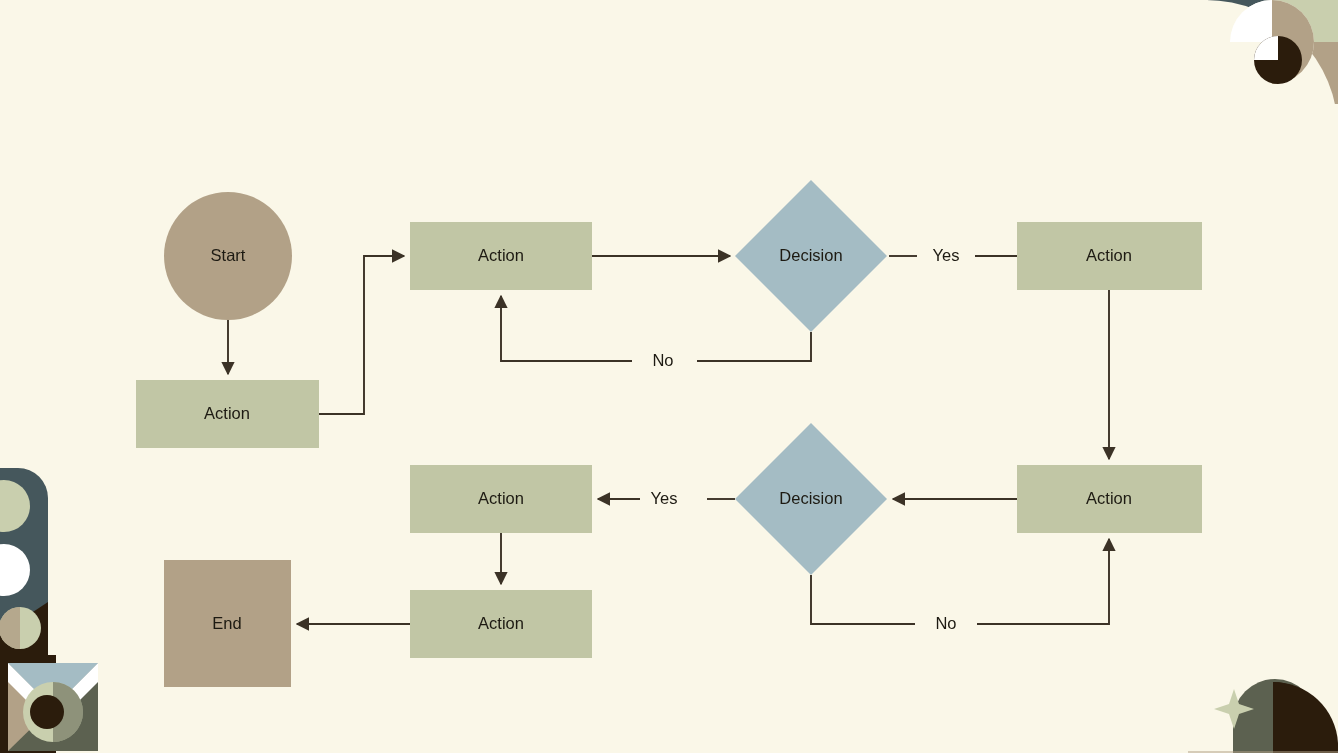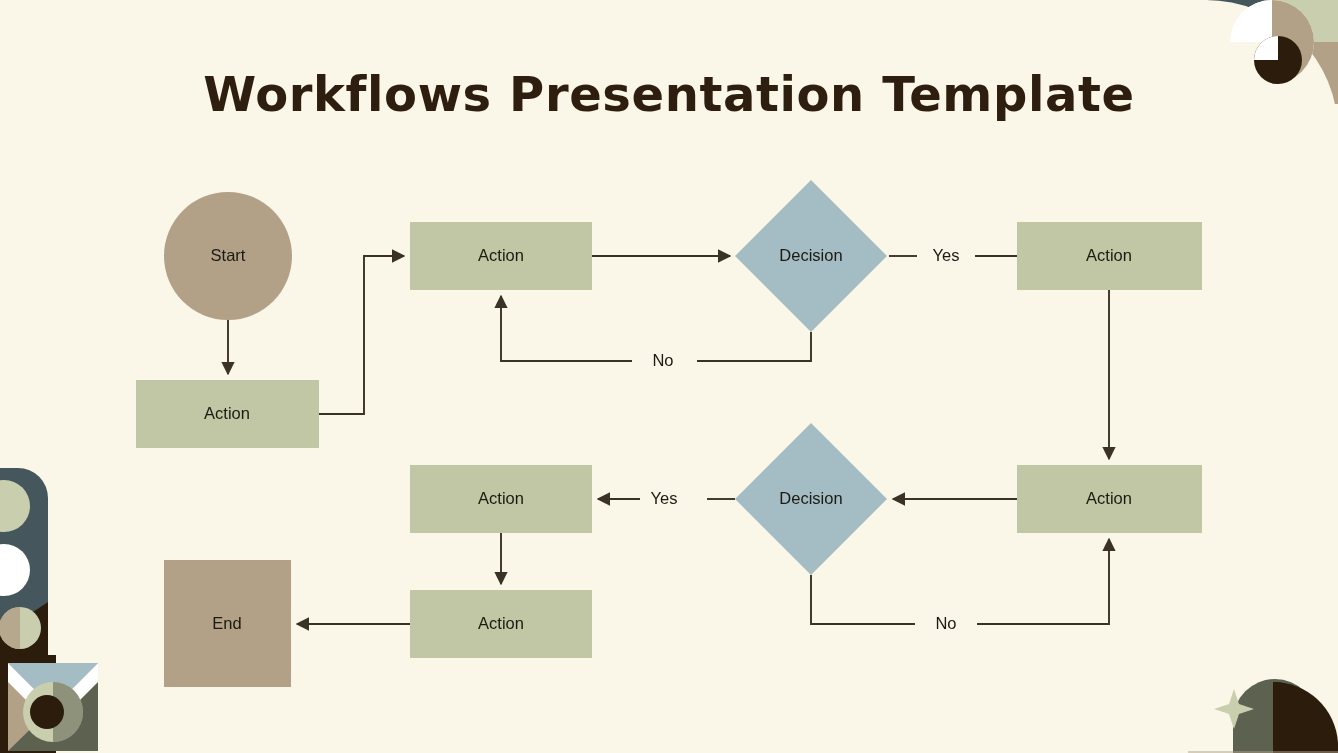"Workflows Presentation Template" div { html: <div>Workflows Presentation Template</div> -> none }
